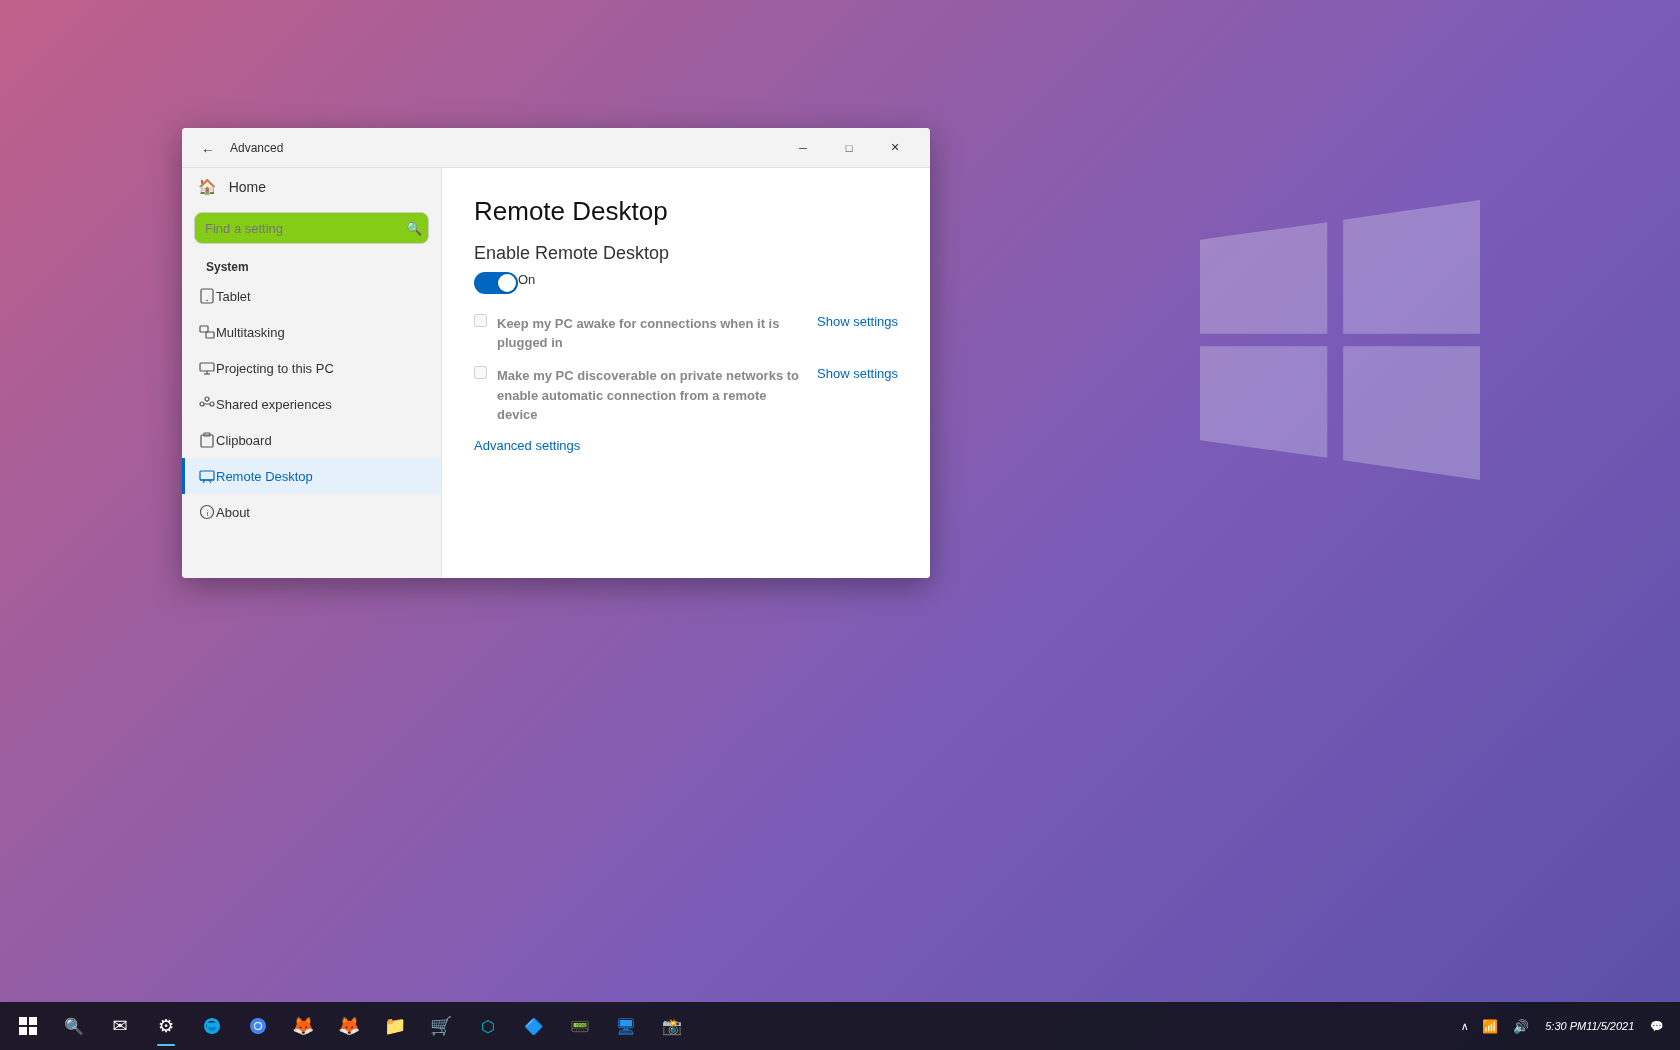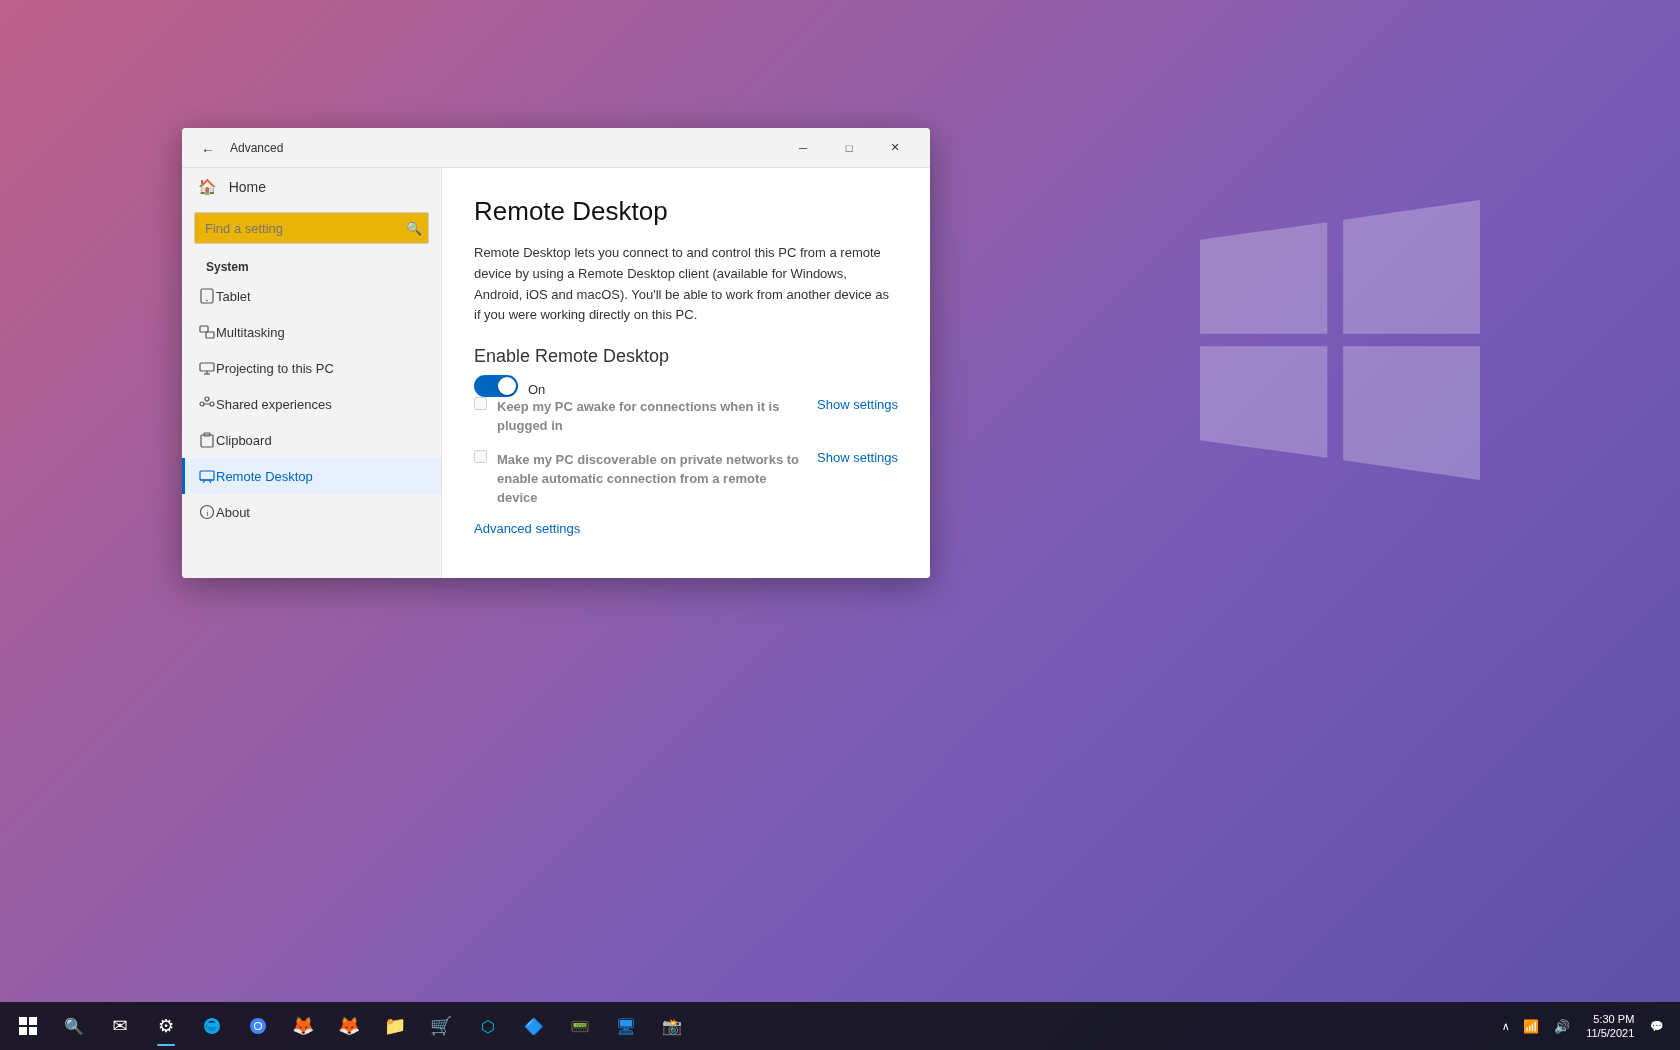"Find a setting" .search-box input { background: #eab308 -> #84cc16; border-radius: 2px -> 8px }
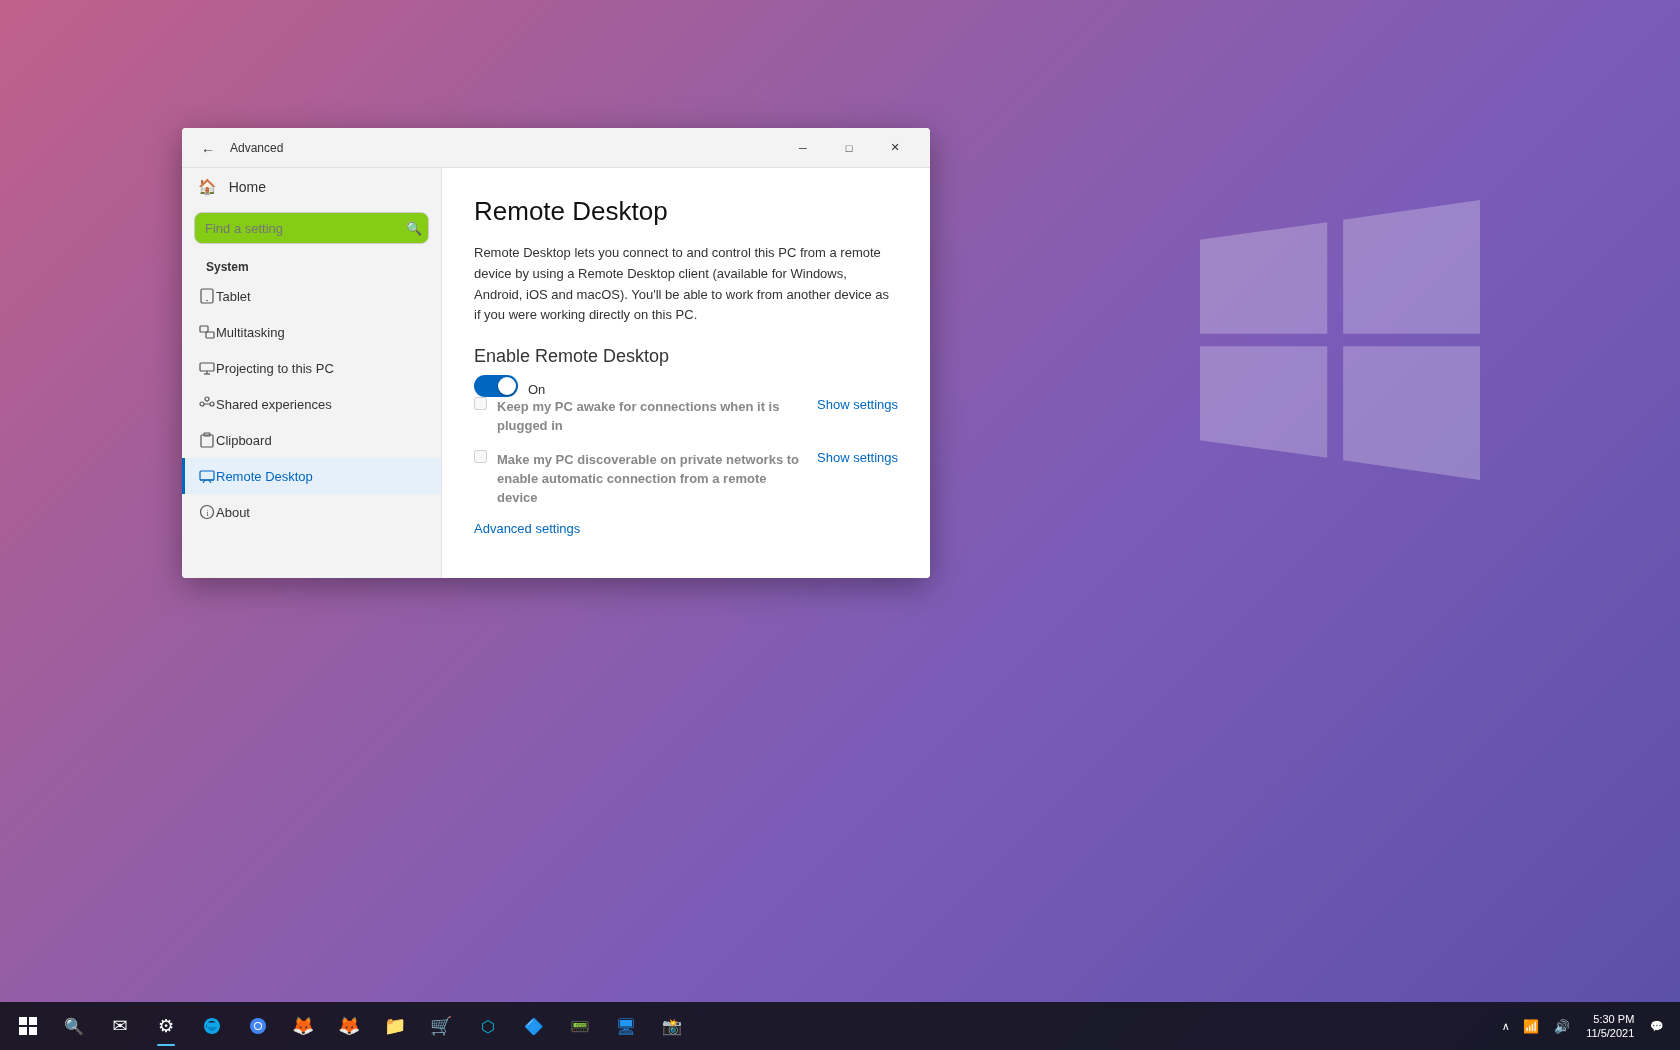"Remote Desktop lets you connect" p.description-text { html: <p>Remote Desktop lets you connect to and control this PC from a remote device by using a Remote Desktop client (available for Windows, Android, iOS and macOS). You'll be able to work from another device as if you were working directly on this PC.</p> -> none }
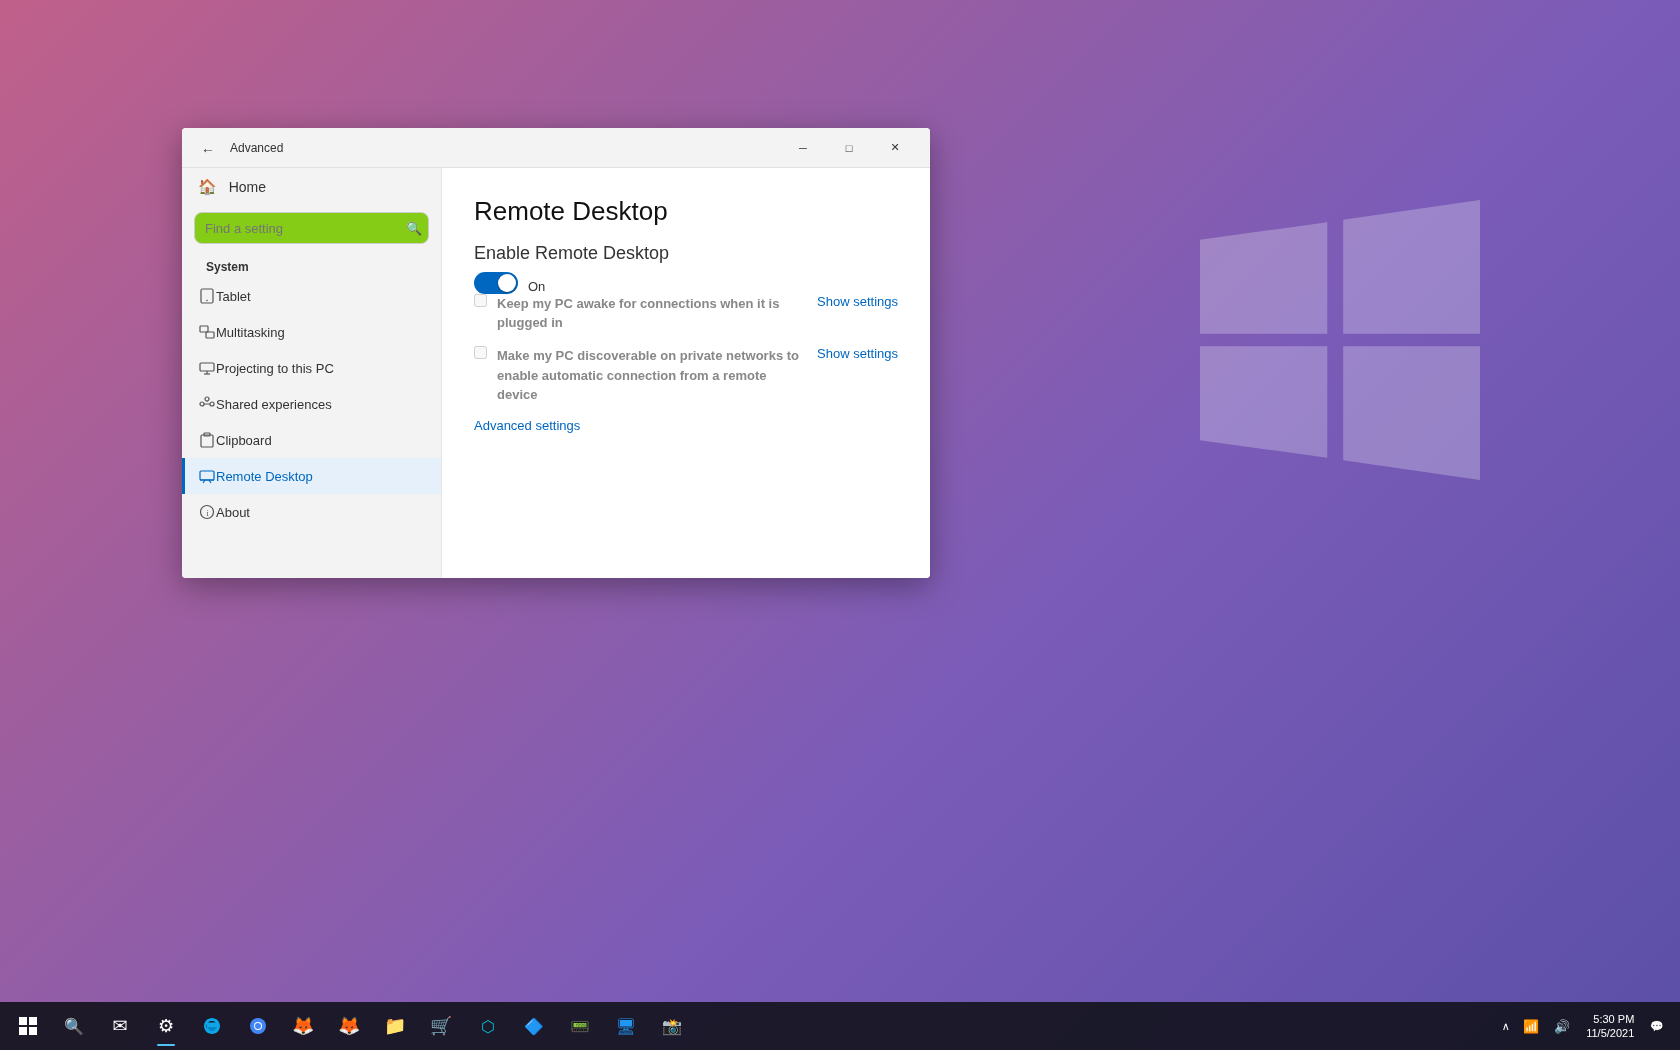"On" .toggle-row { align-items: flex-end -> flex-start; gap: 10px -> 0; margin-bottom: none -> 20px }
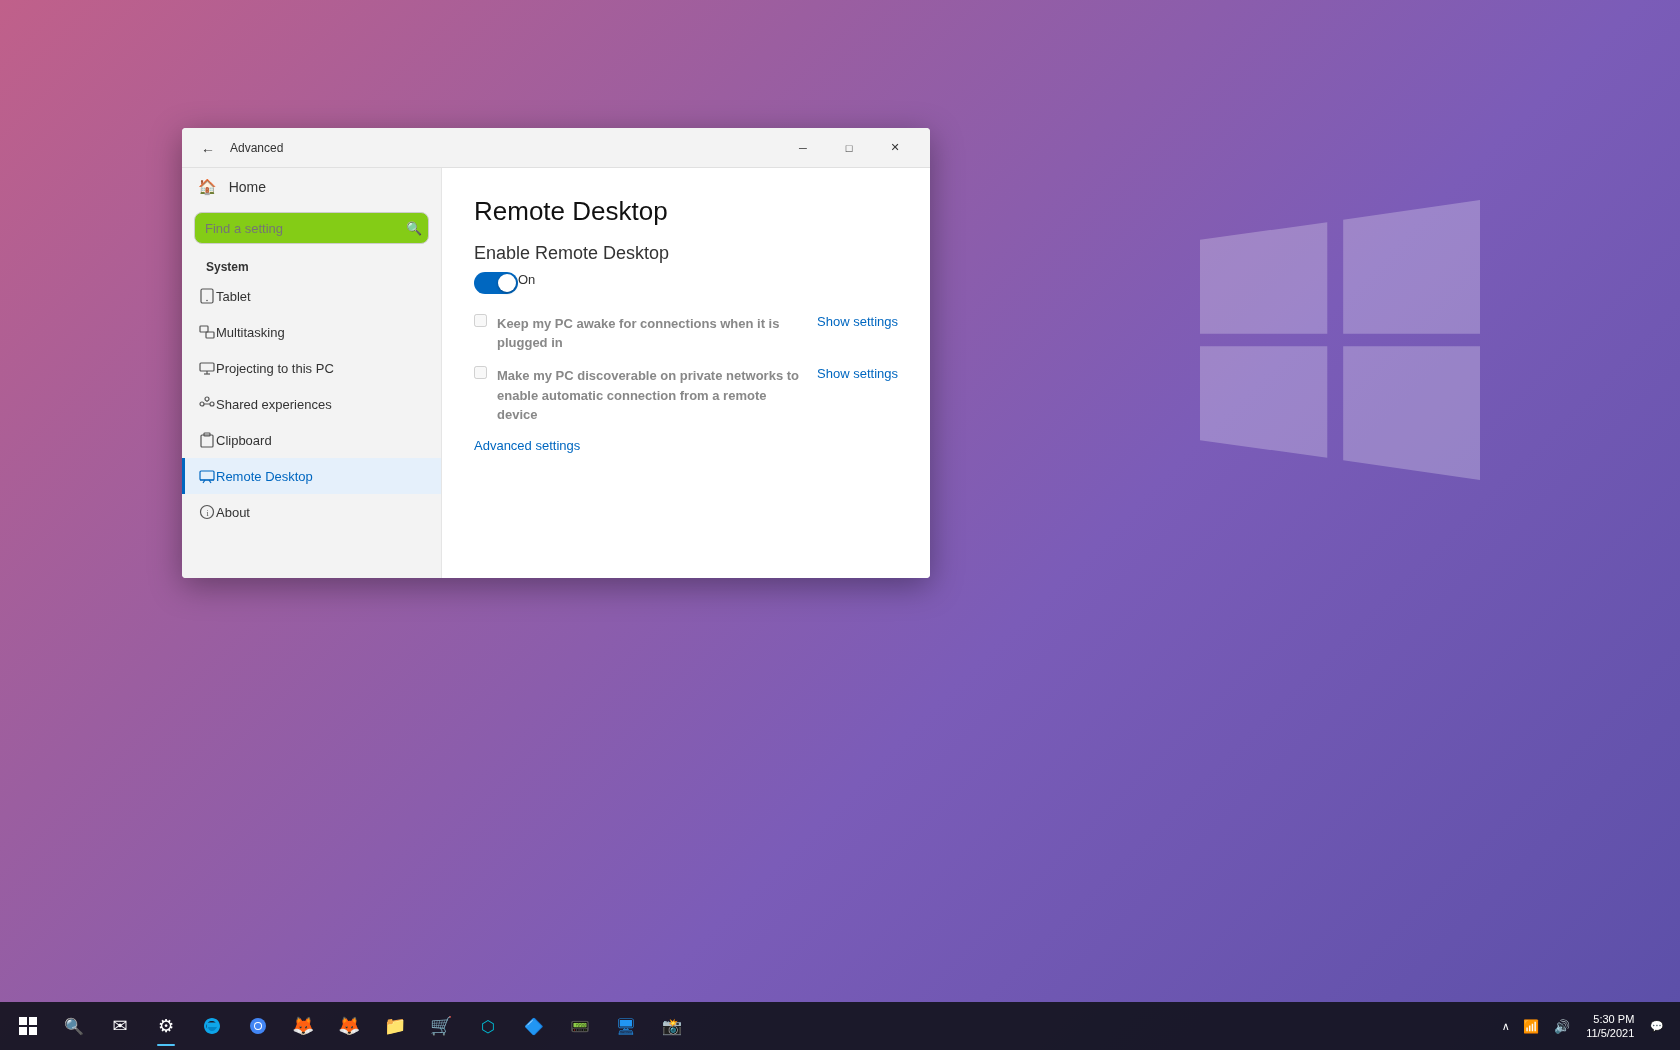"5:30 PM" .taskbar-clock { align-items: flex-end -> flex-start; flex-direction: column -> none; font-style: none -> italic }
